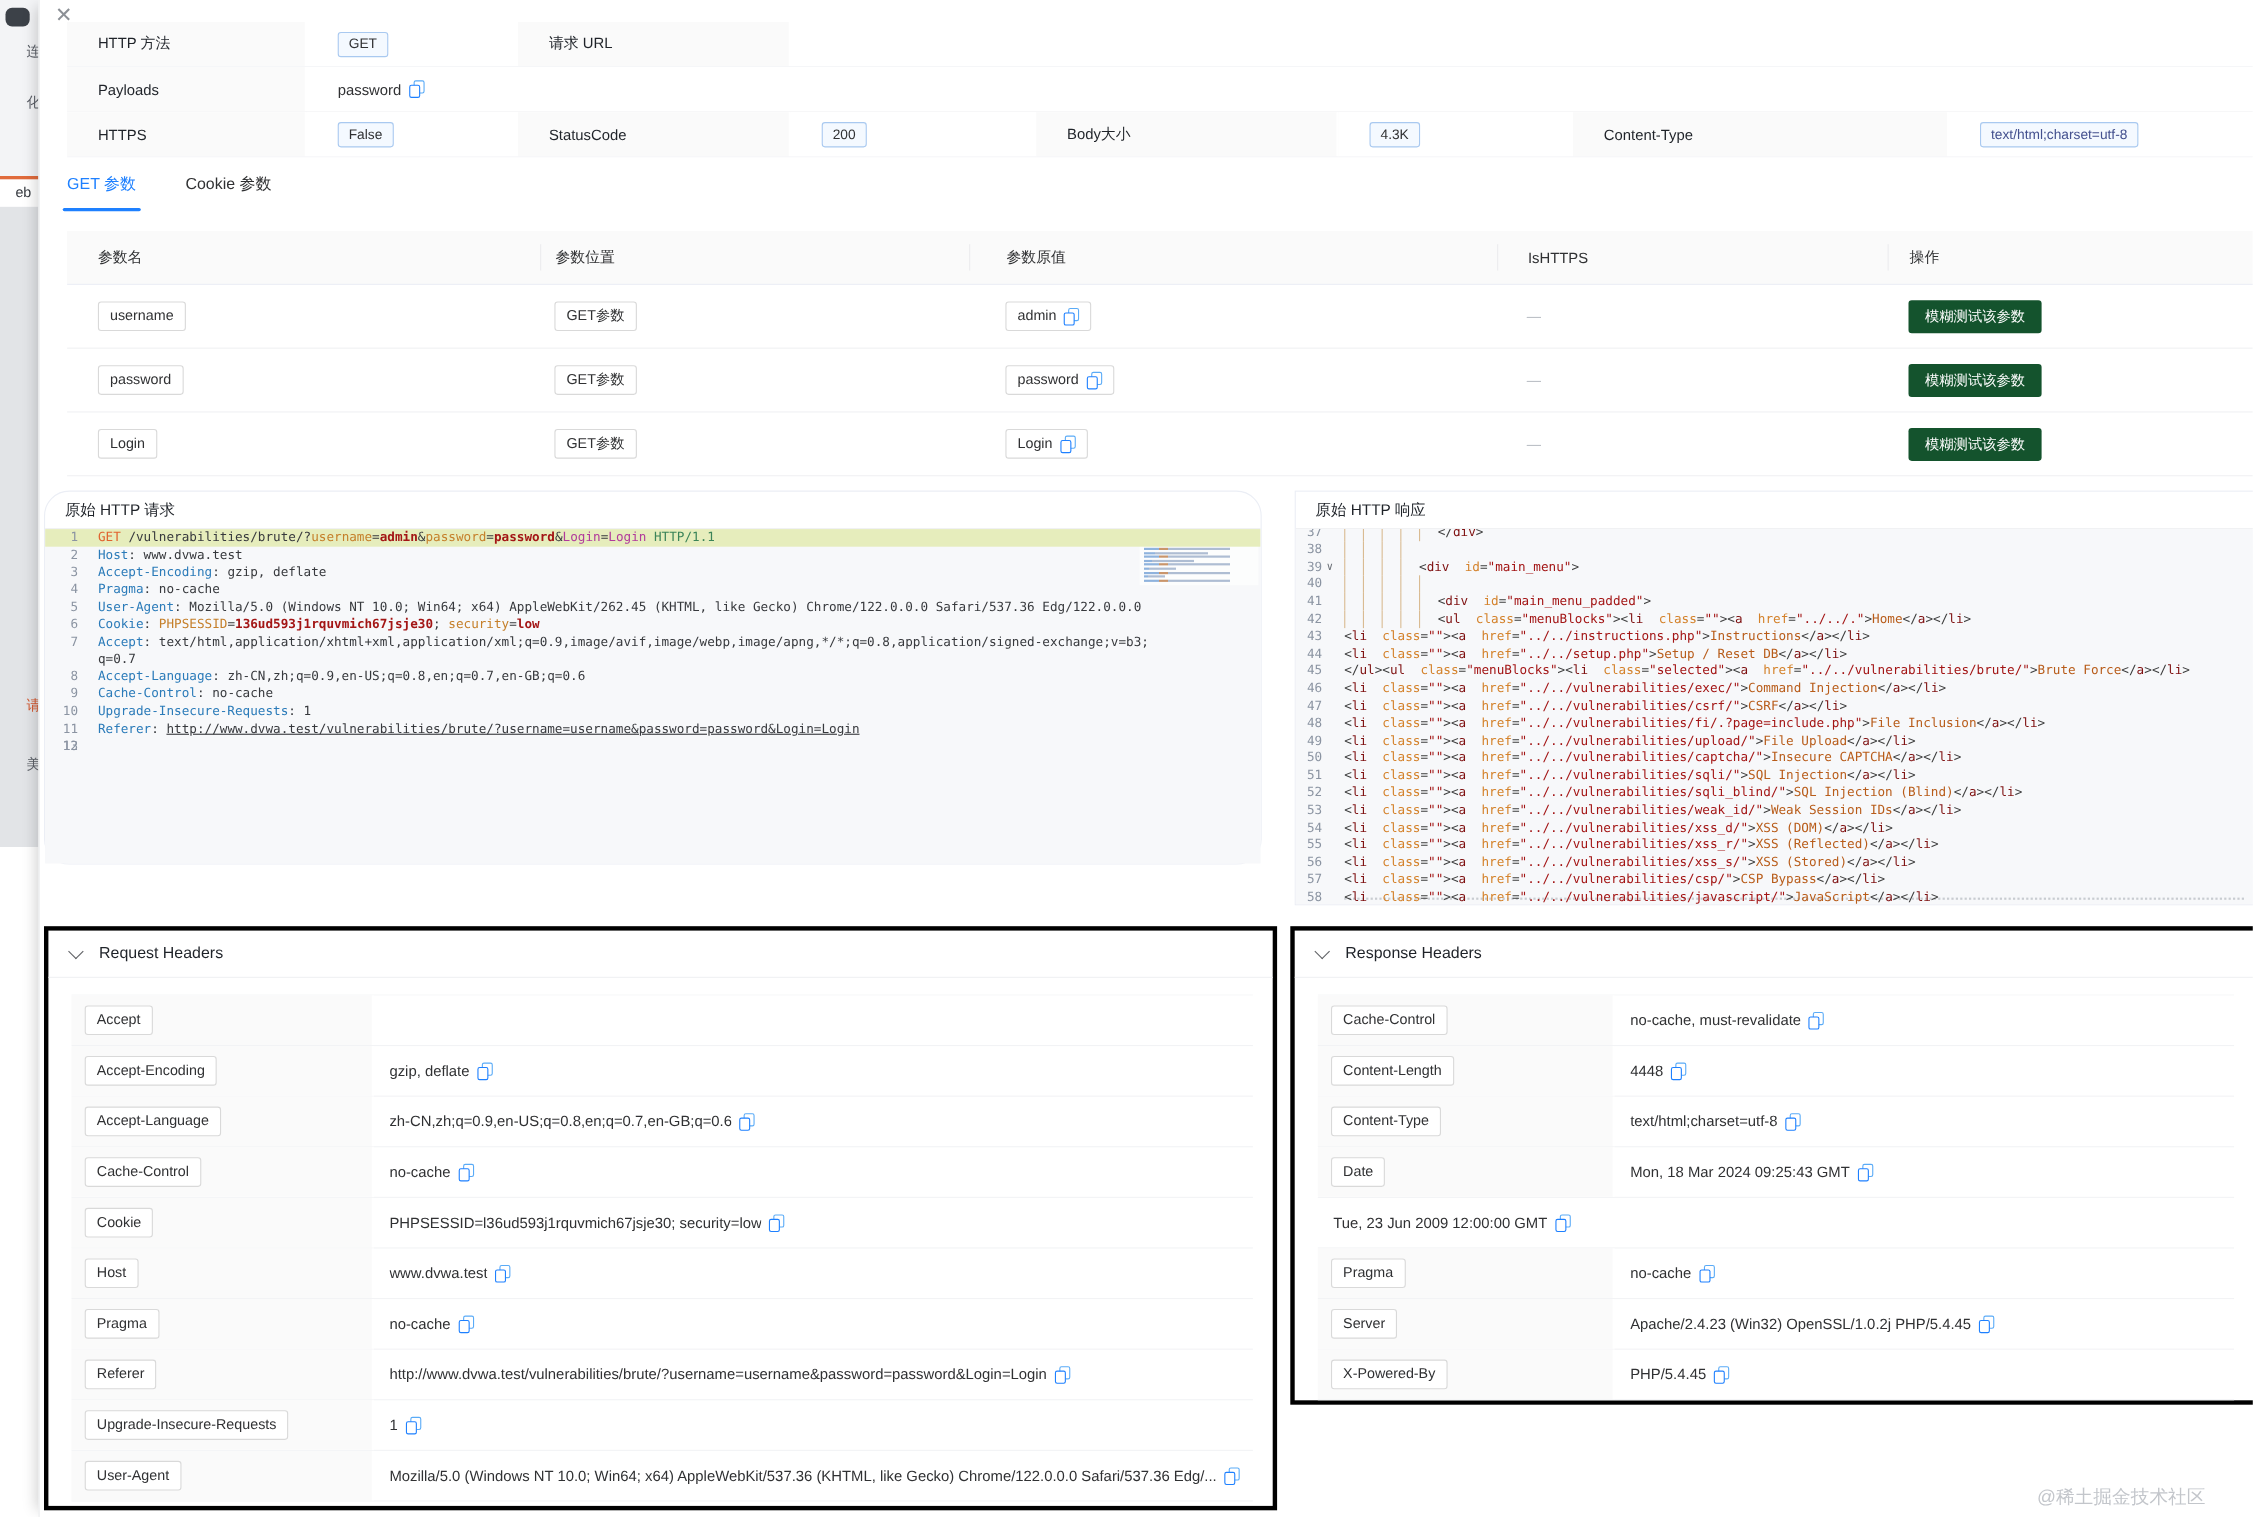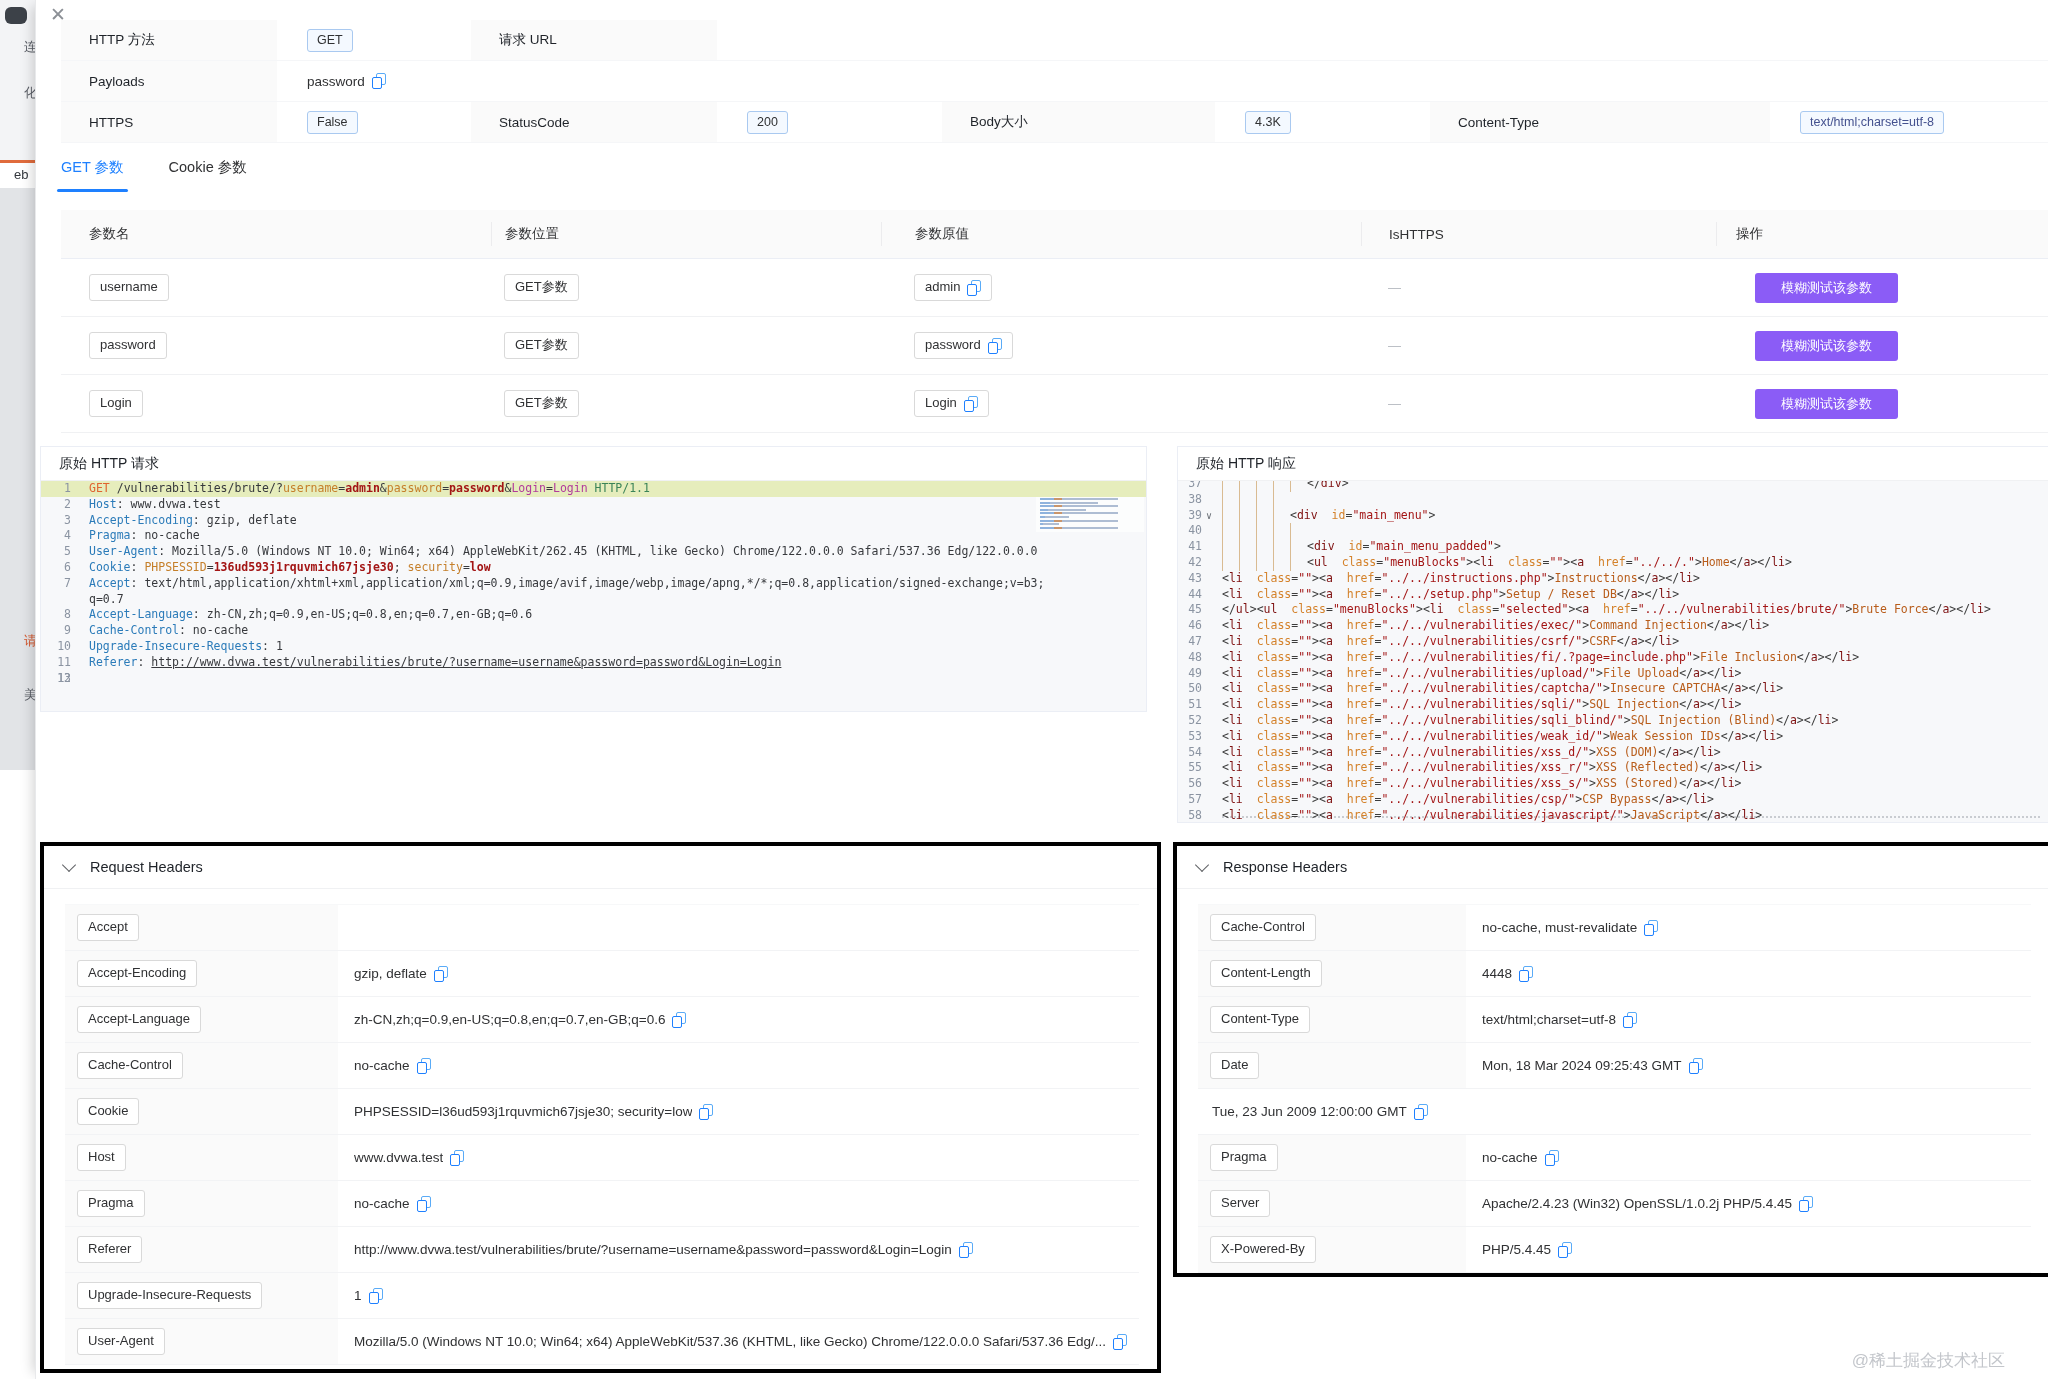"模糊测试该参数" .fuzz-btn { background: #8b5cf6 -> #14532d; margin-left: 20px -> none; padding: 6px 26px -> 6px 15px }
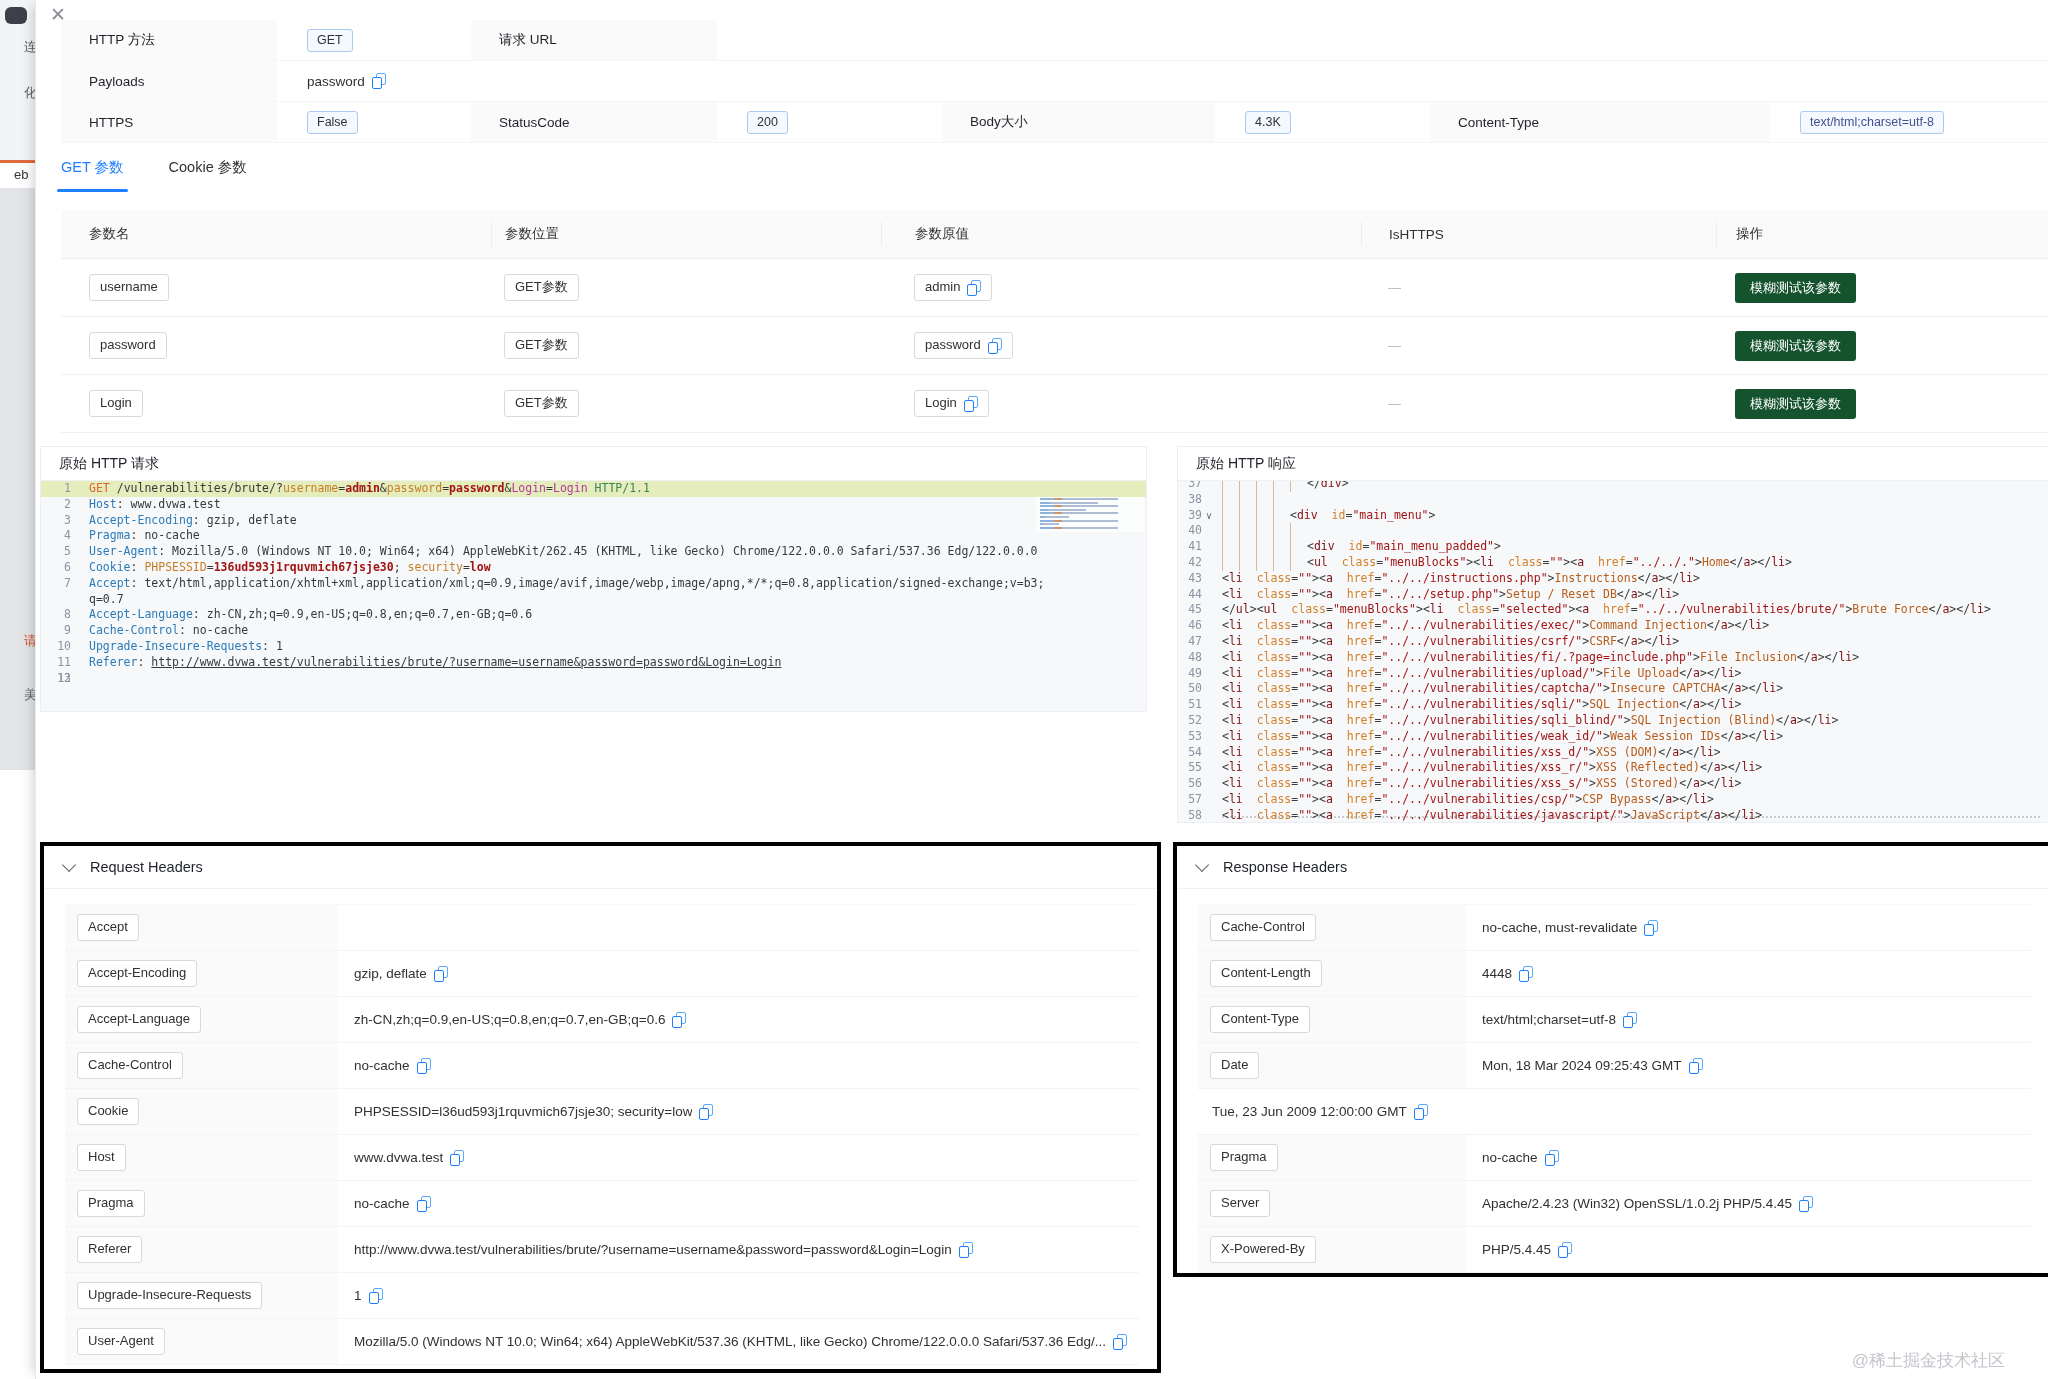"原始 HTTP 请求" .req-panel { border-radius: none -> 23px; height: 266px -> 340px }
